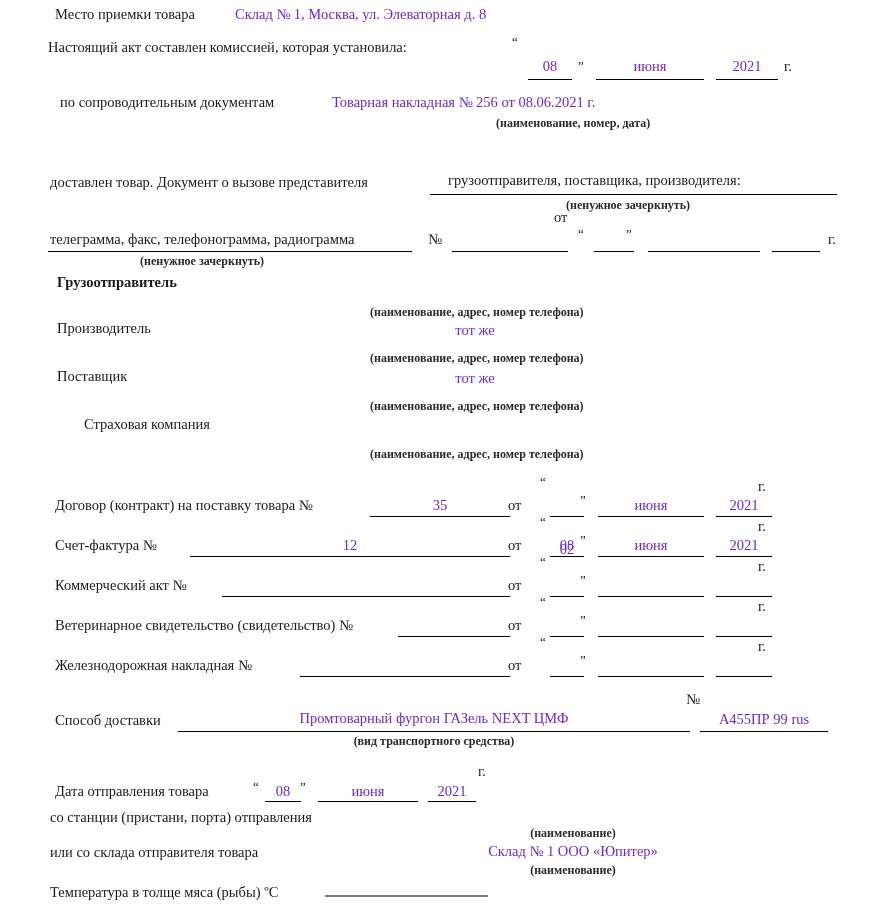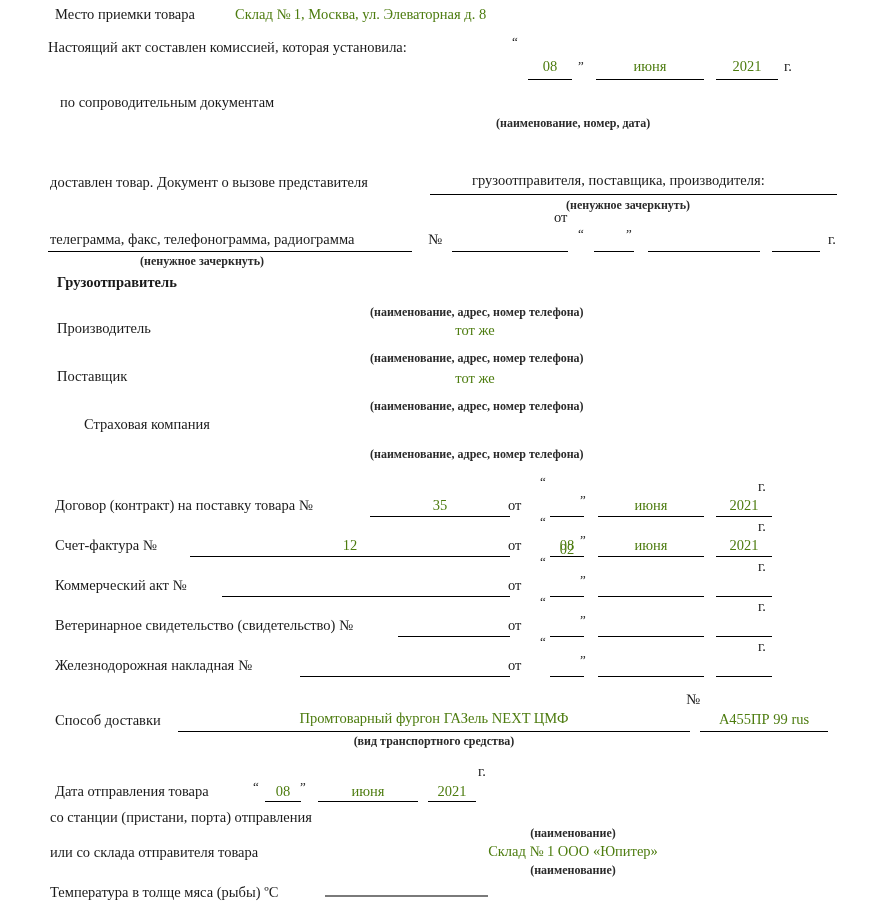"Склад № 1, Москва, ул." .red { color: #4d7c0f -> #6d28d9 }
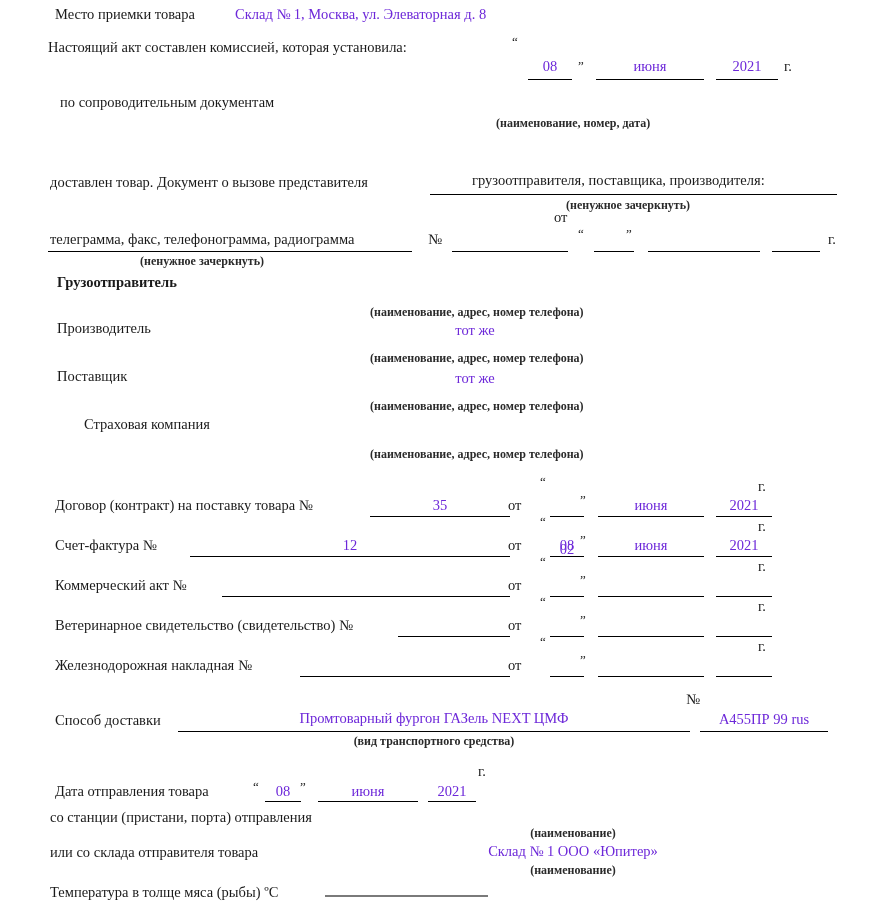"Товарная накладная № 256 от" div.abs { html: none -> <div>Товарная накладная № 256 от 08.06.2021 г.</div> }
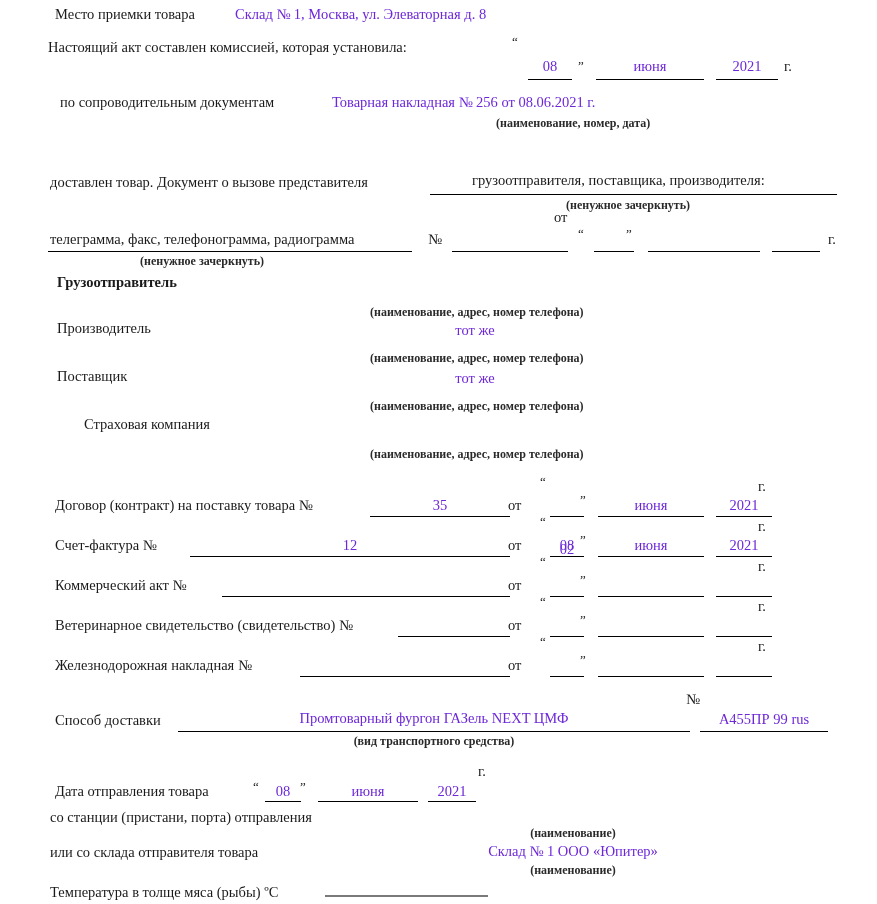"грузоотправителя, поставщика," div.abs { left: 472px -> 448px }
